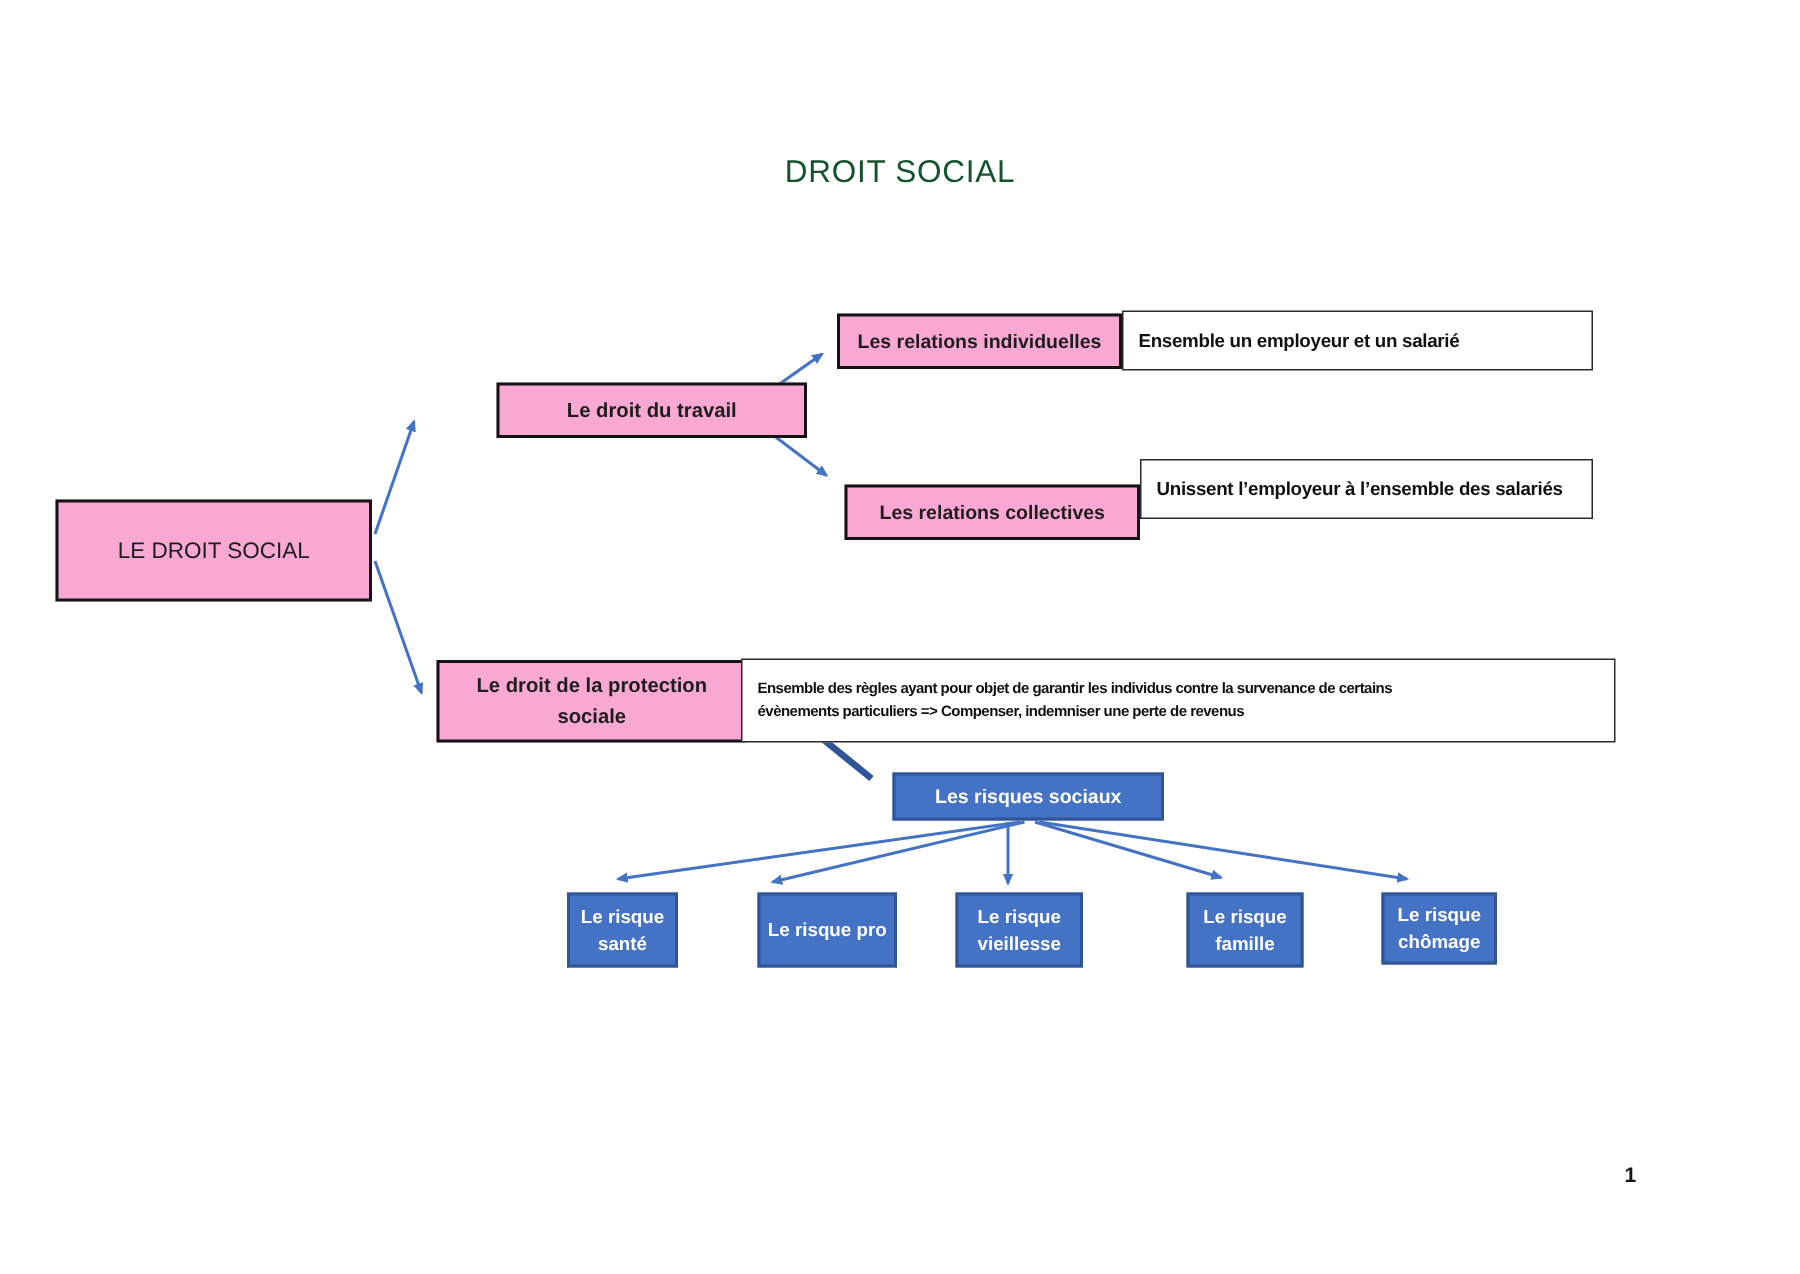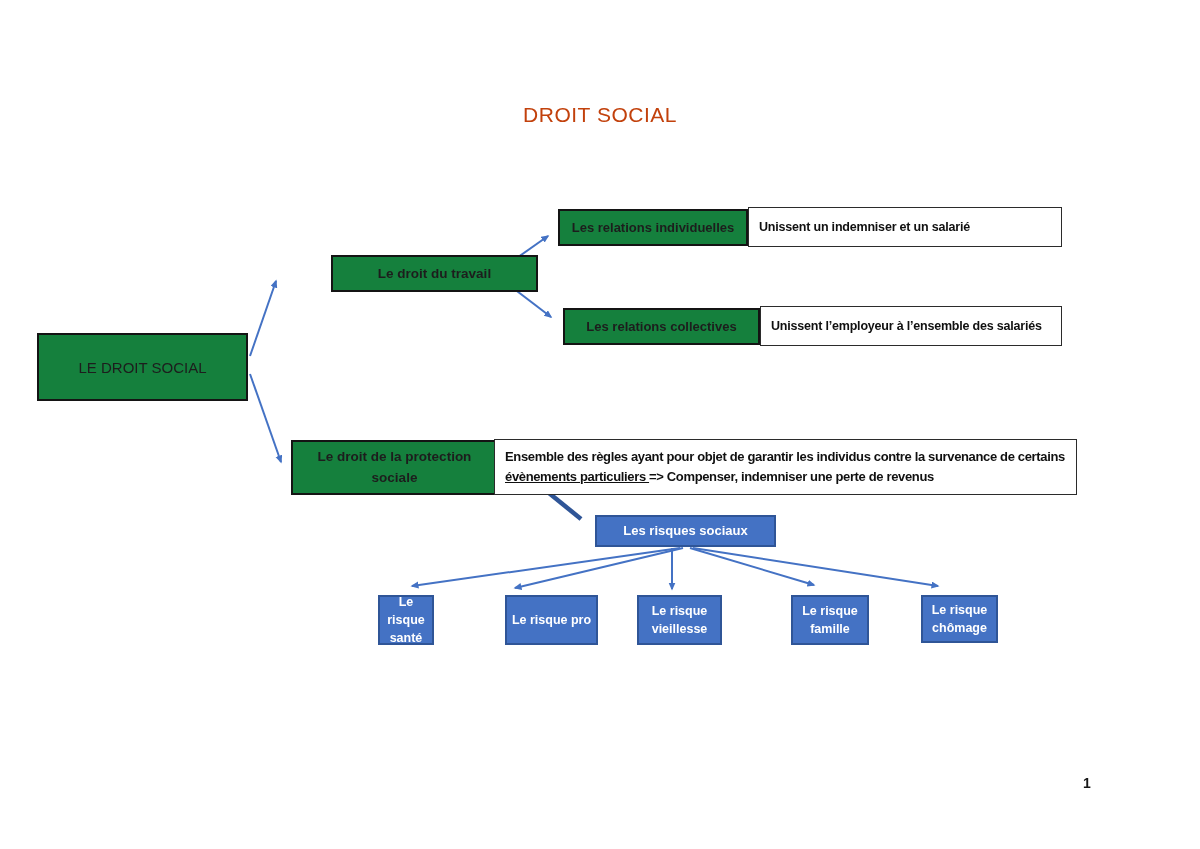"DROIT SOCIAL" .title { color: #c2410c -> #14532d }
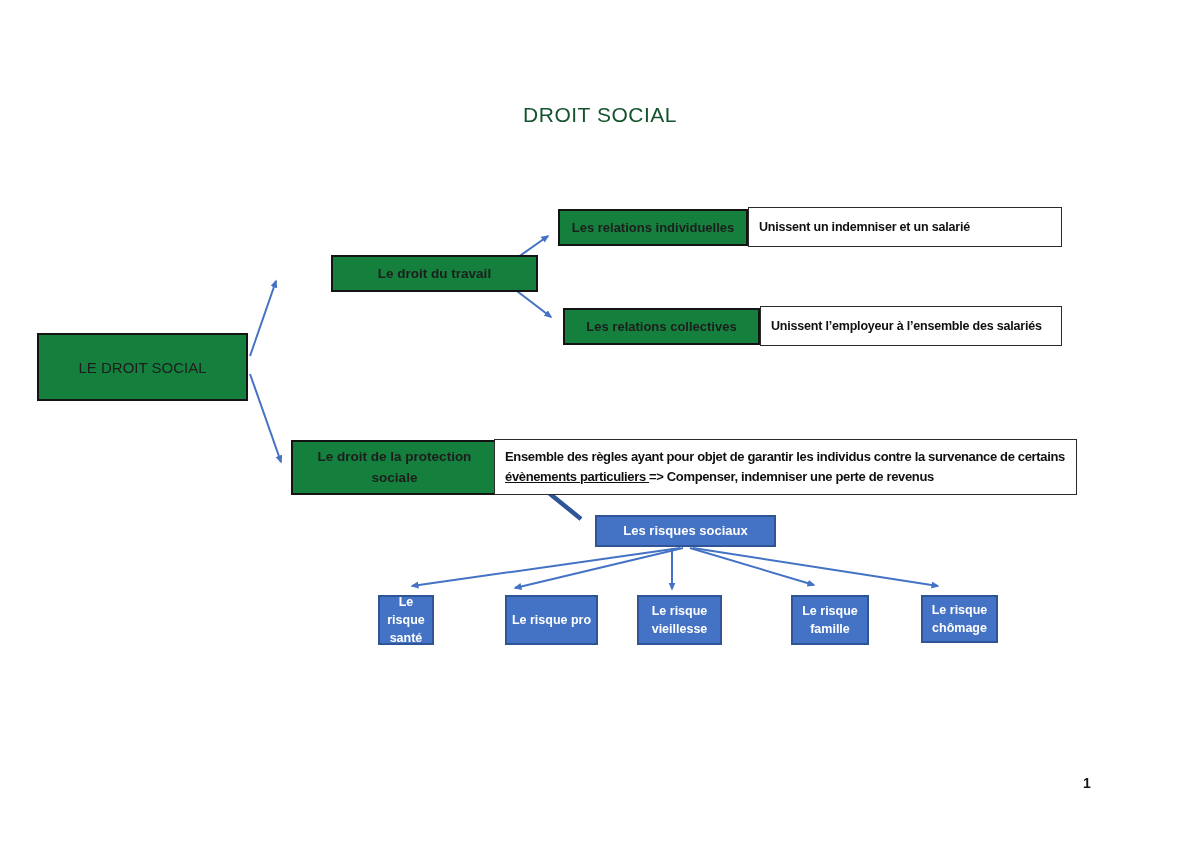"Les relations individuelles" .box-light { background: #15803d -> #f9a8d4 }
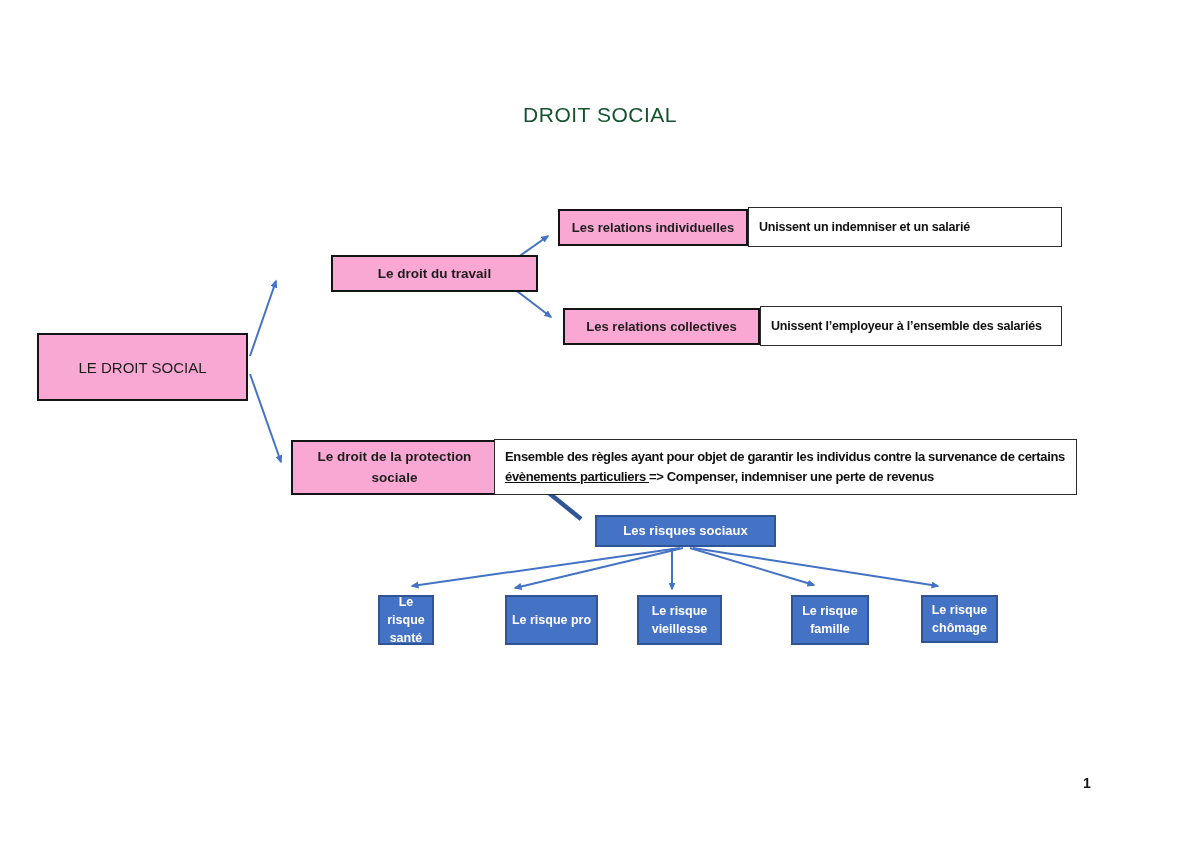"Unissent un indemniser et un" span { text: Unissent un indemniser -> Ensemble un employeur }
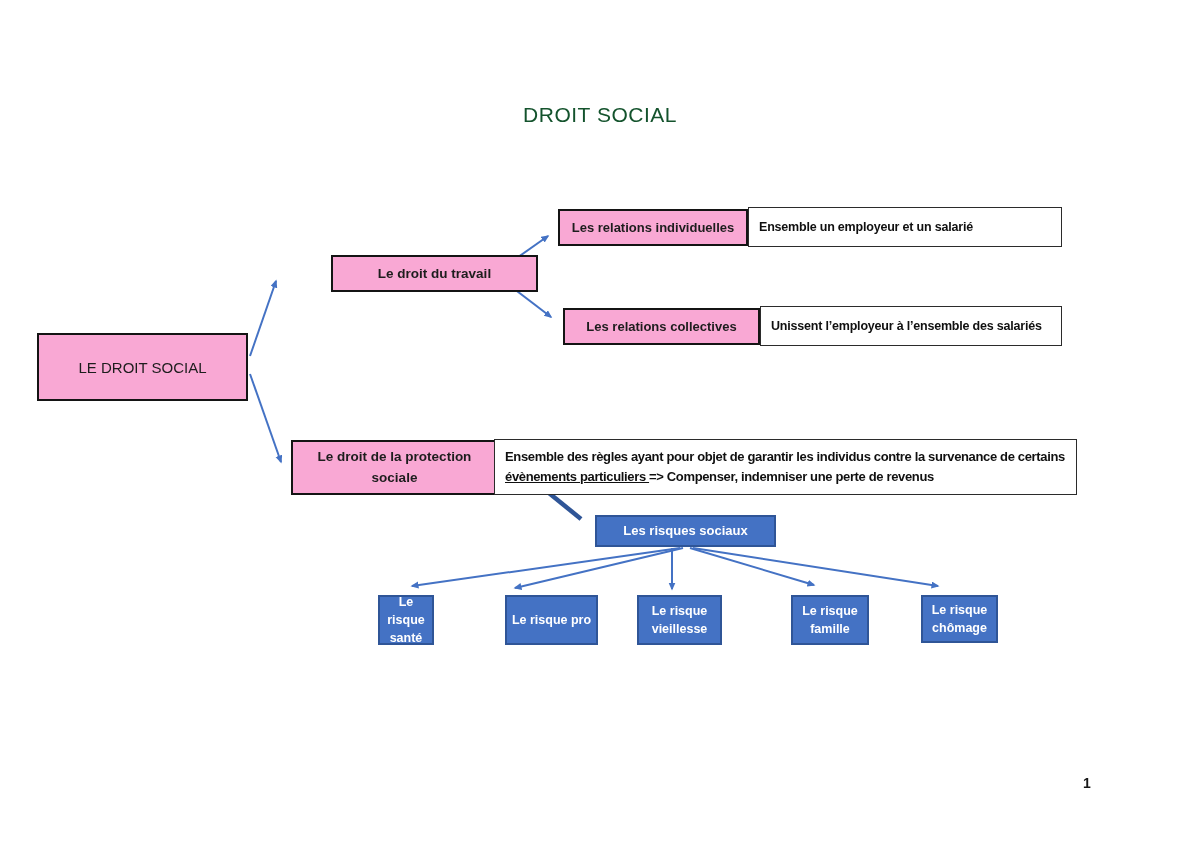"Les relations collectives" #collec-box { top: 308px -> 323px }
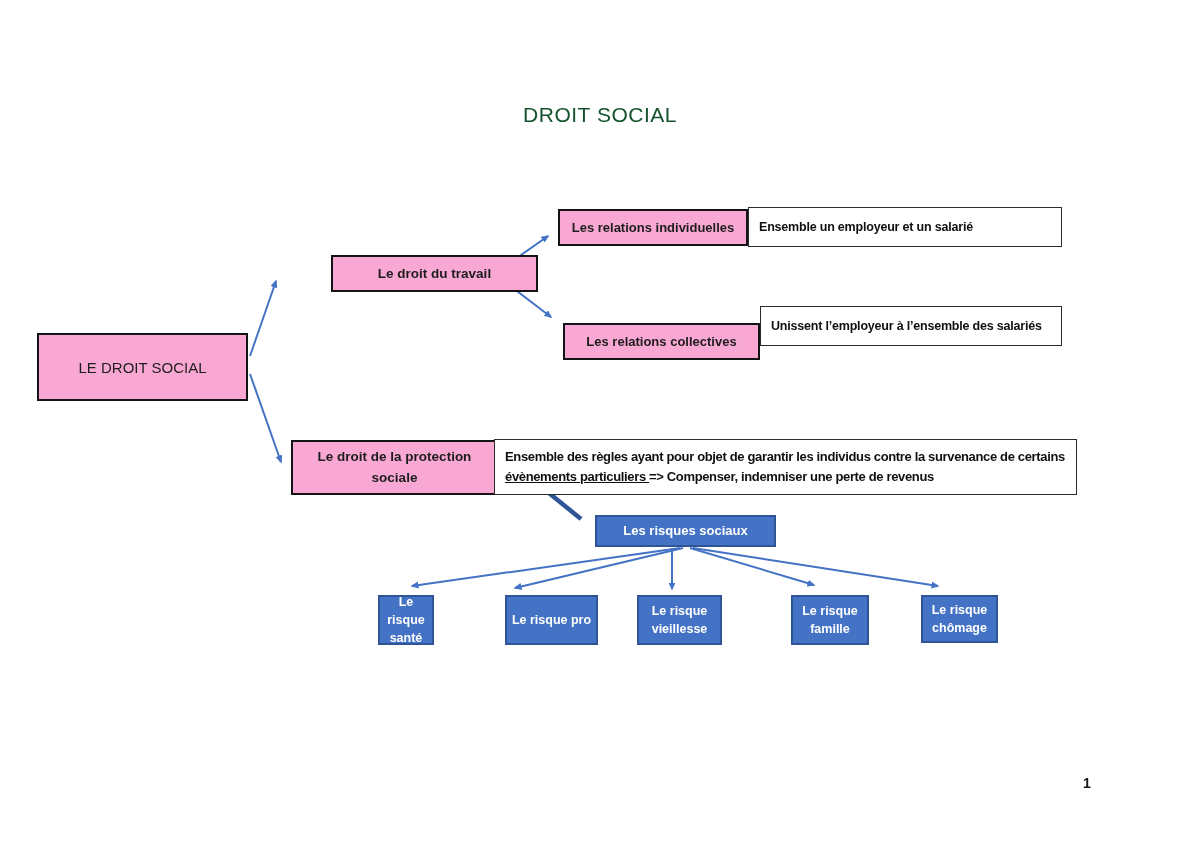"Ensemble des règles ayant pour" .def-multi { font-size: 13px -> 10px }
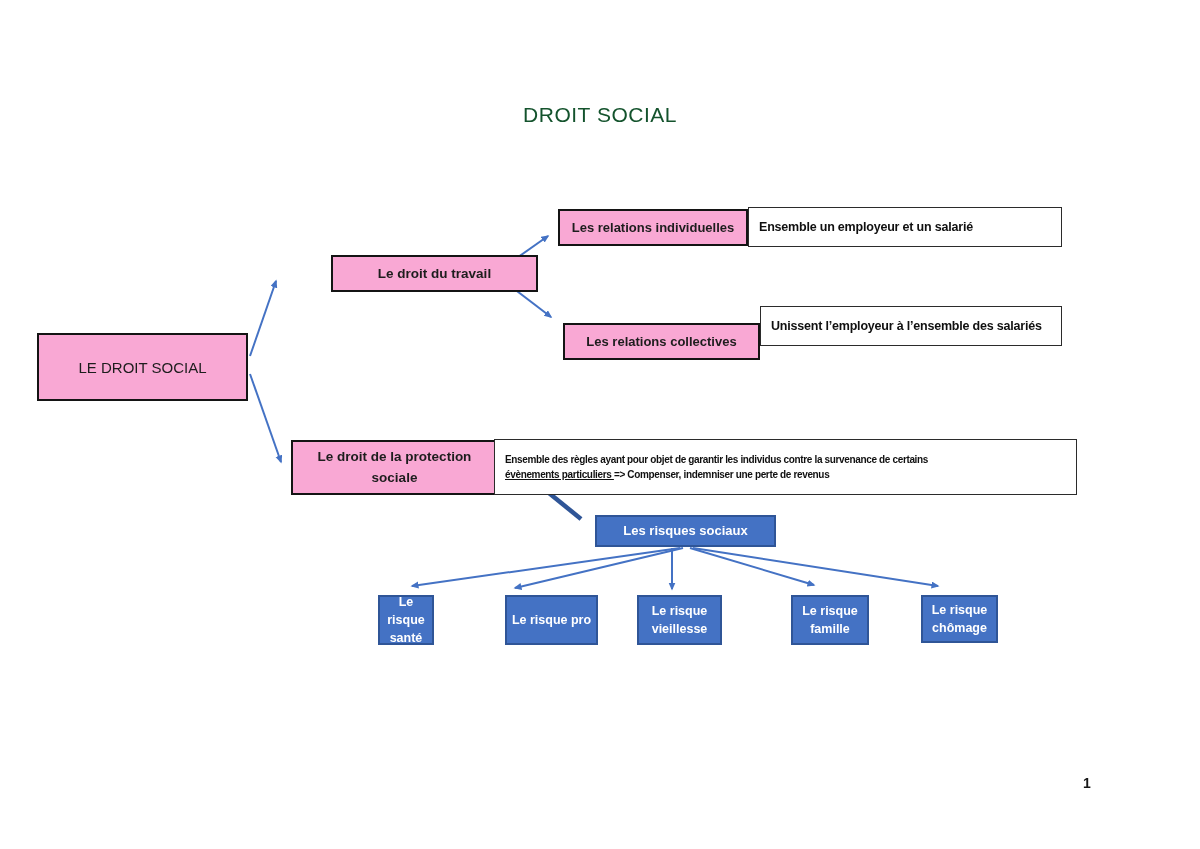"évènements particuliers" .u { text-decoration: underline -> none }
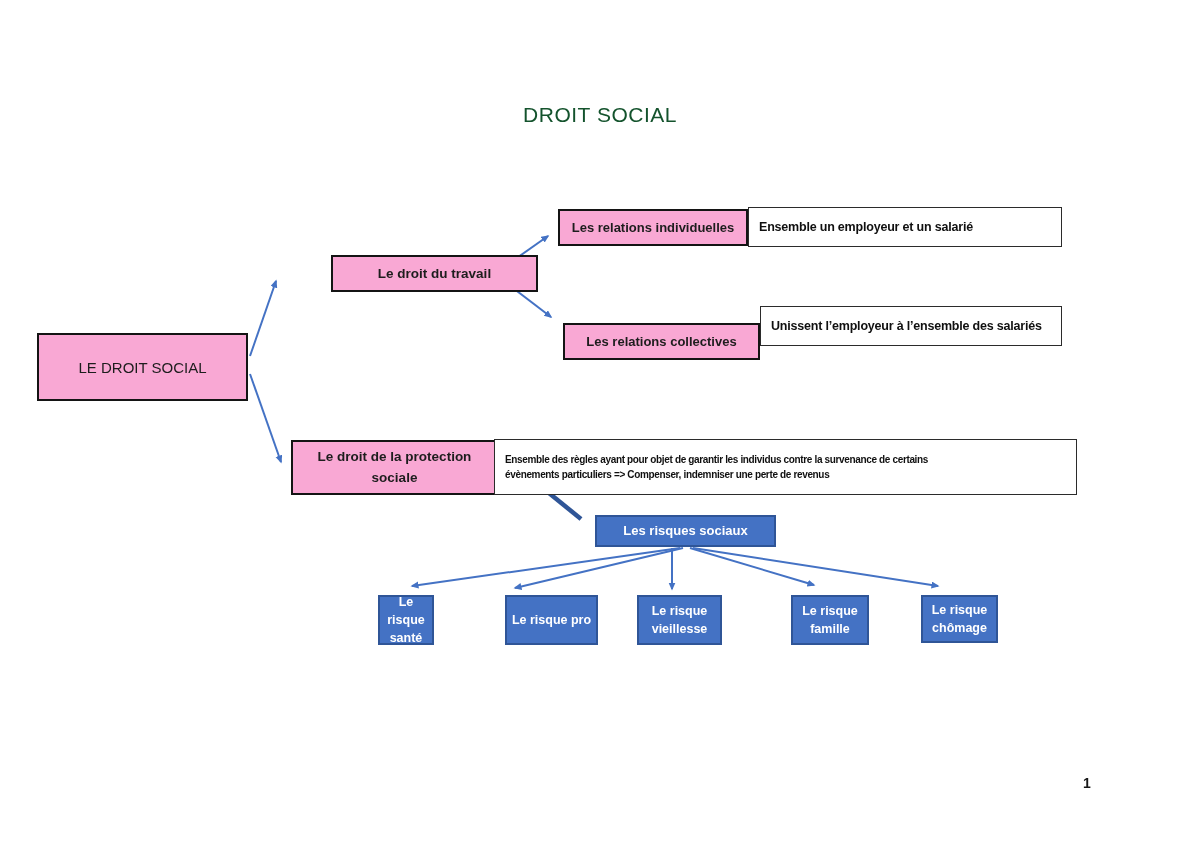"Le risque santé" #risque-1 { width: 56px -> 74px }
